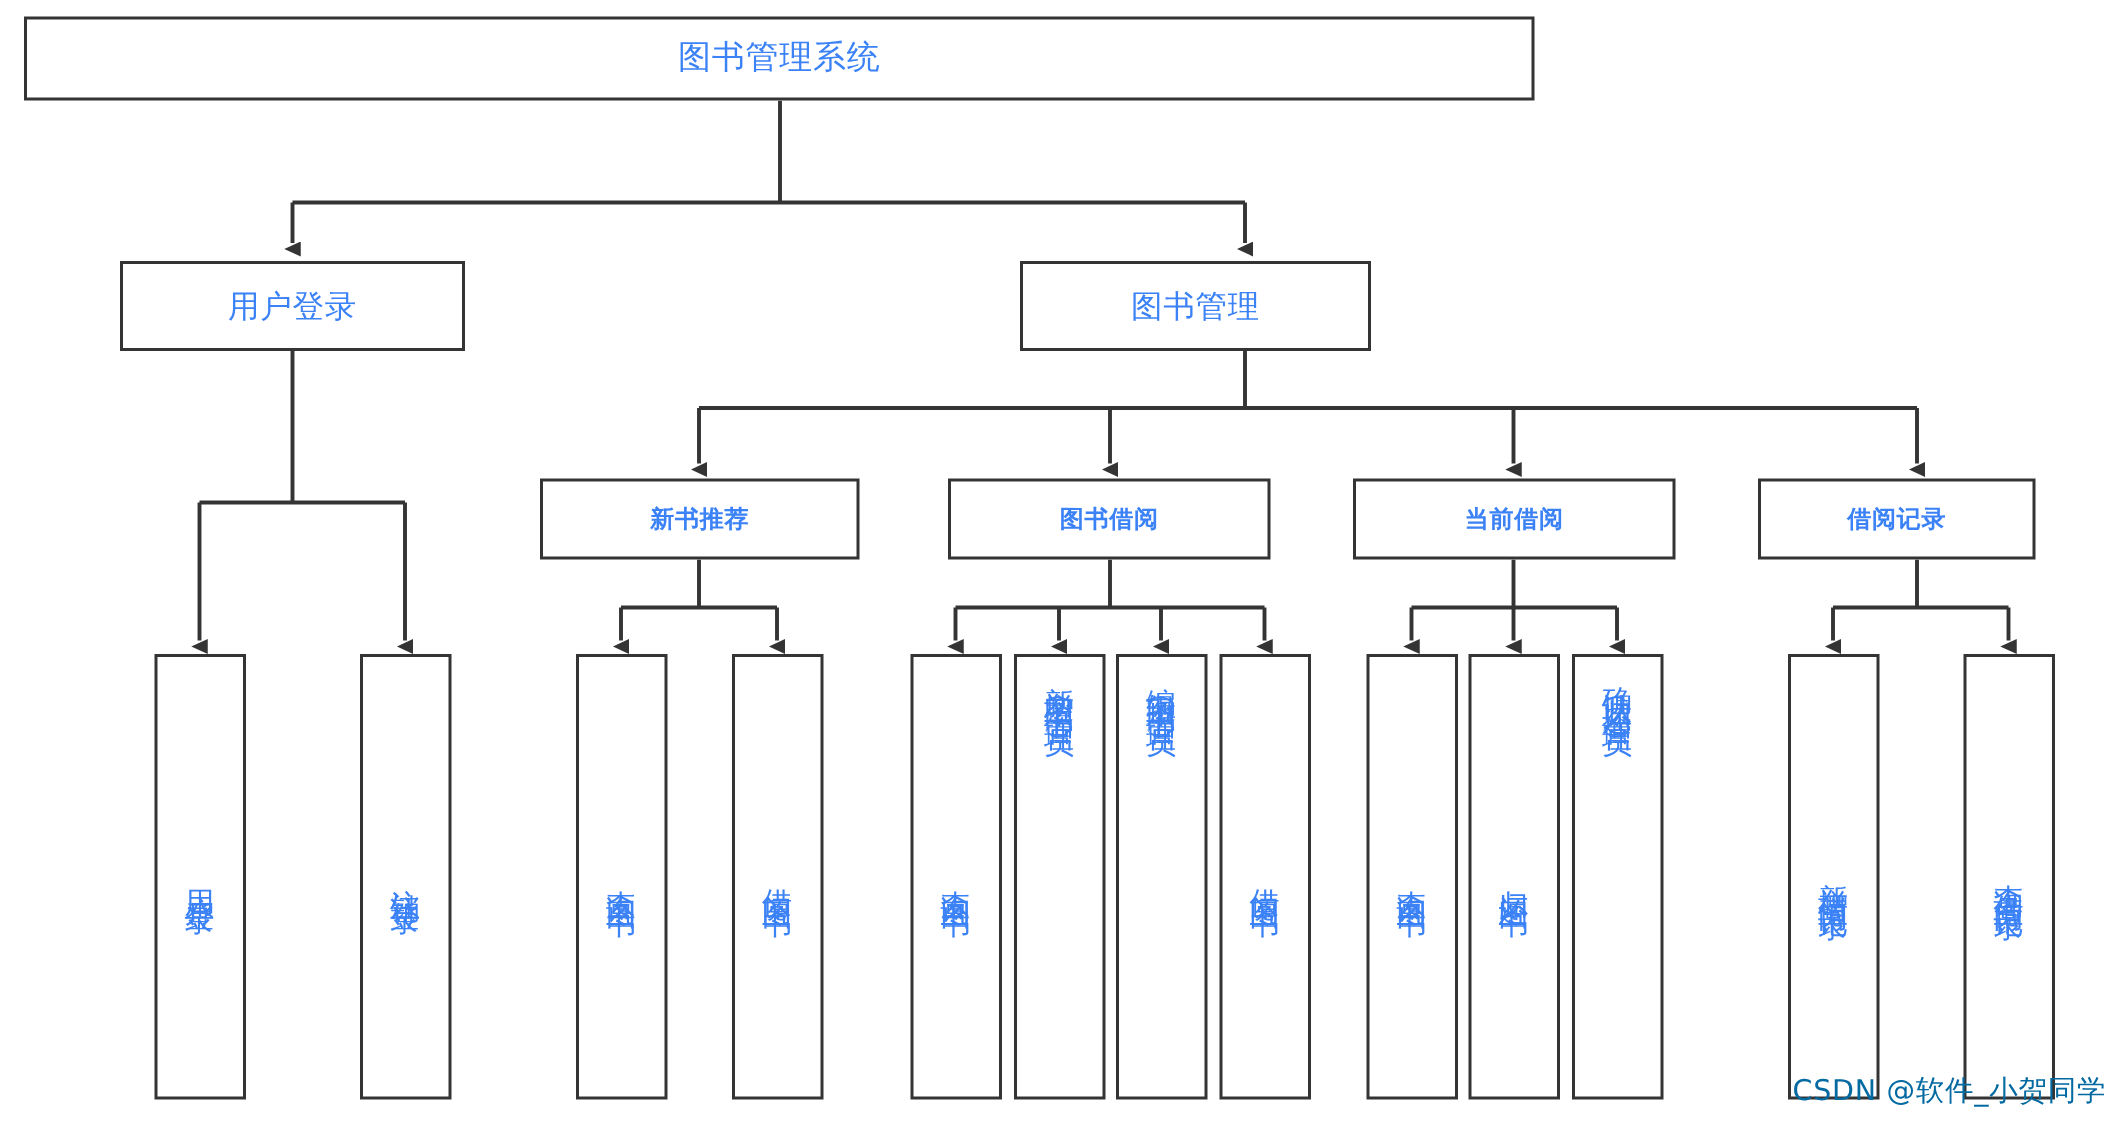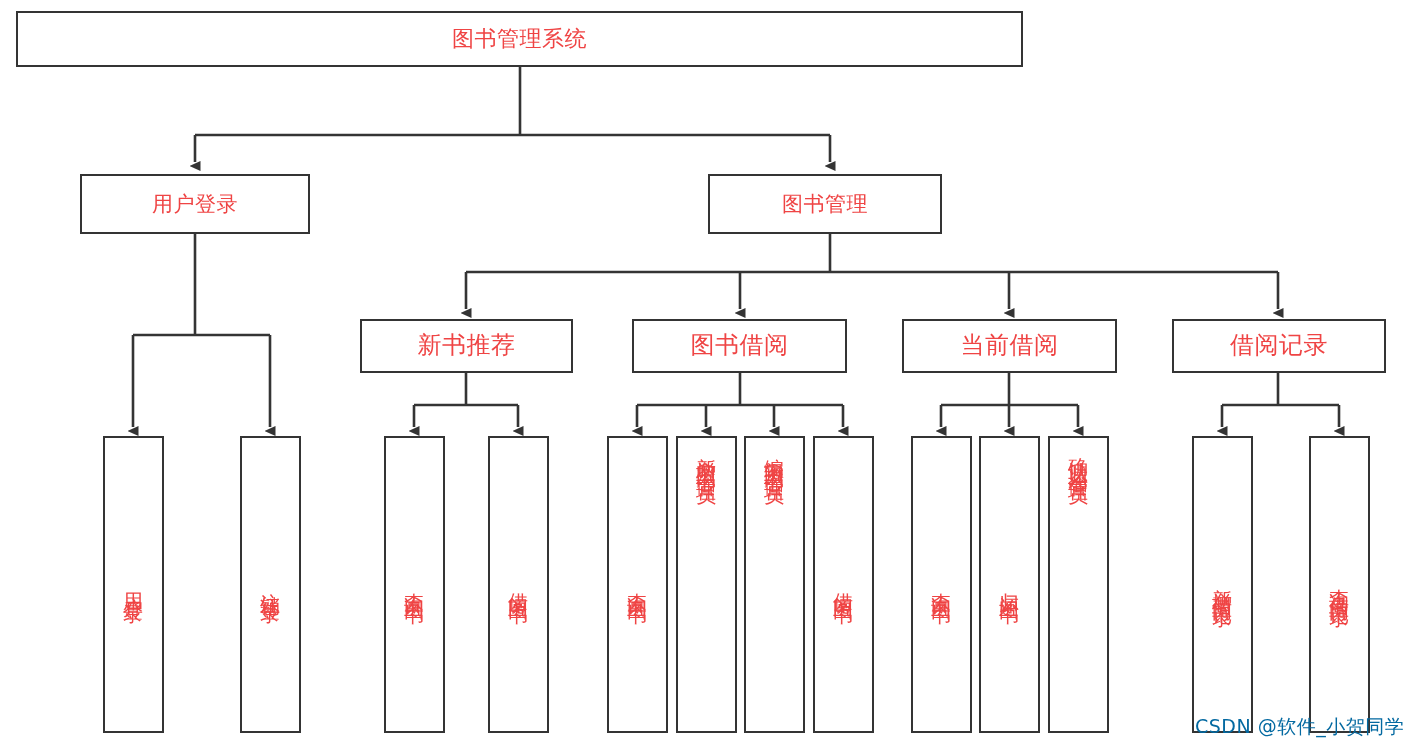"图书管理系统" .node .label { color: #ef4444 -> #3b82f6 }
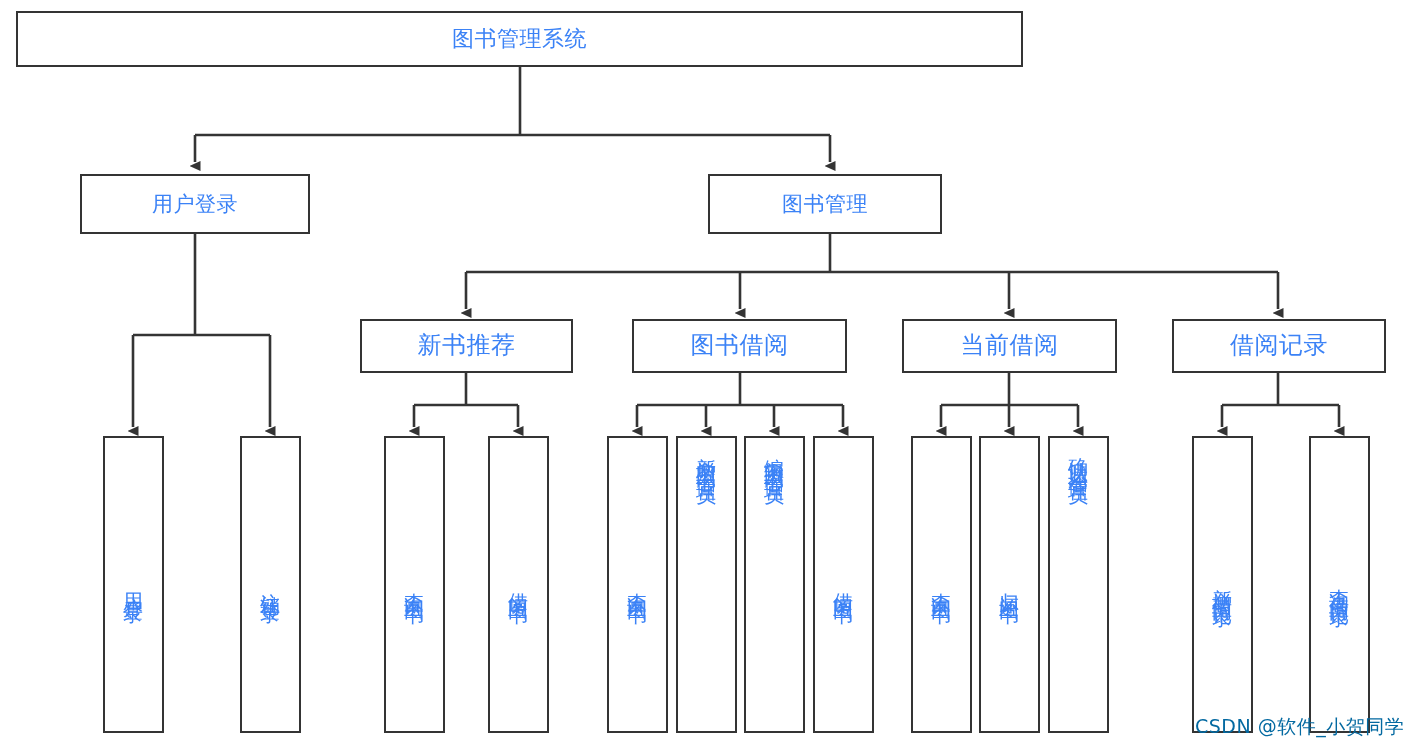"图书管理" div.node { left: 708px -> 680px }
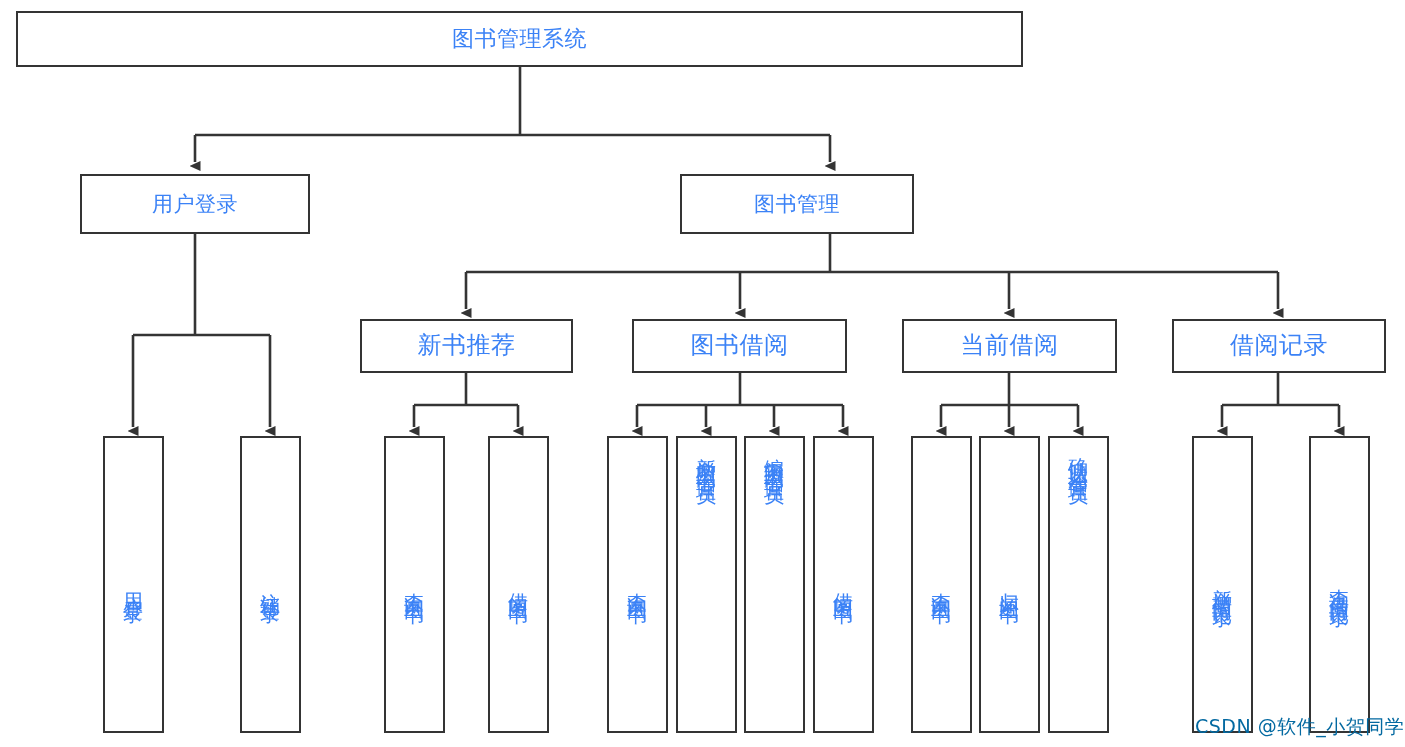"新书推荐" .node.lvl3 .label { font-size: 24px -> 16px; font-weight: none -> bold }
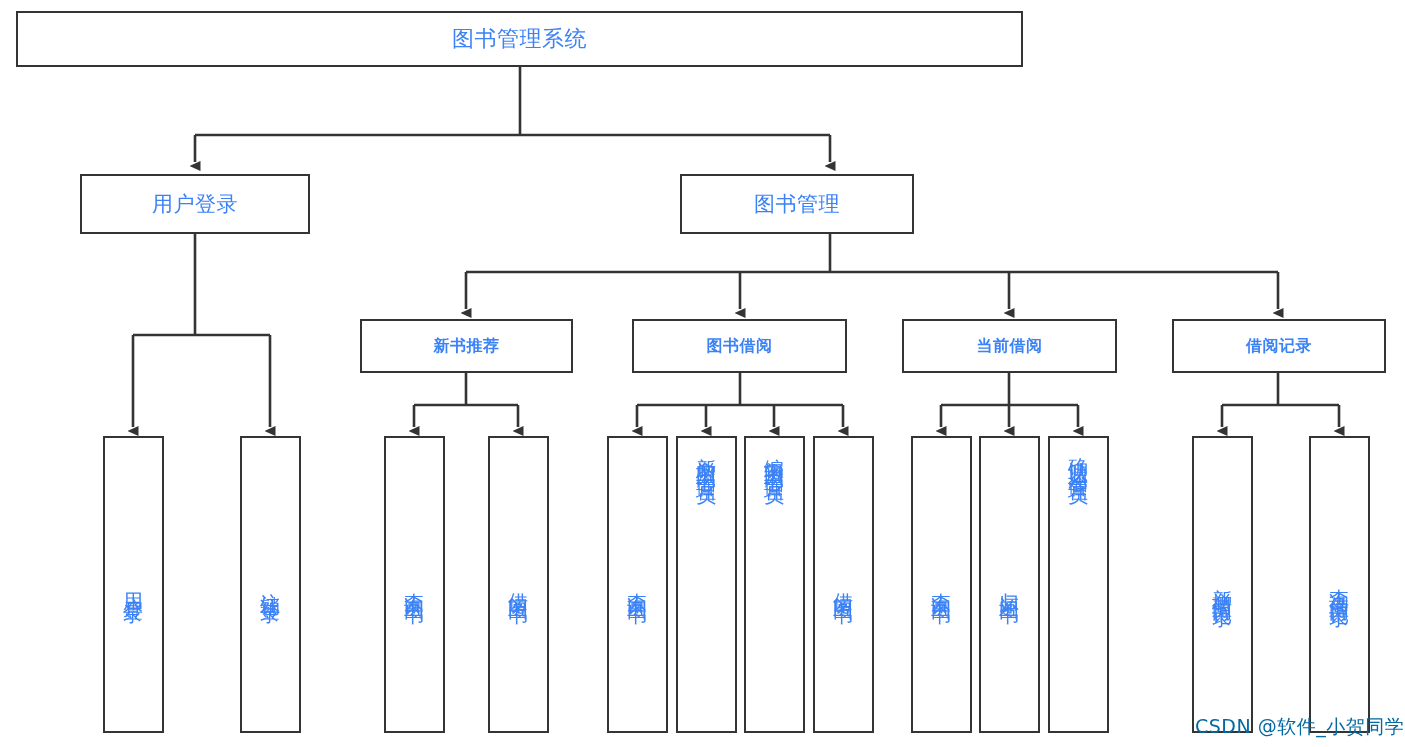"借阅记录" div.node { width: 214px -> 185px }
